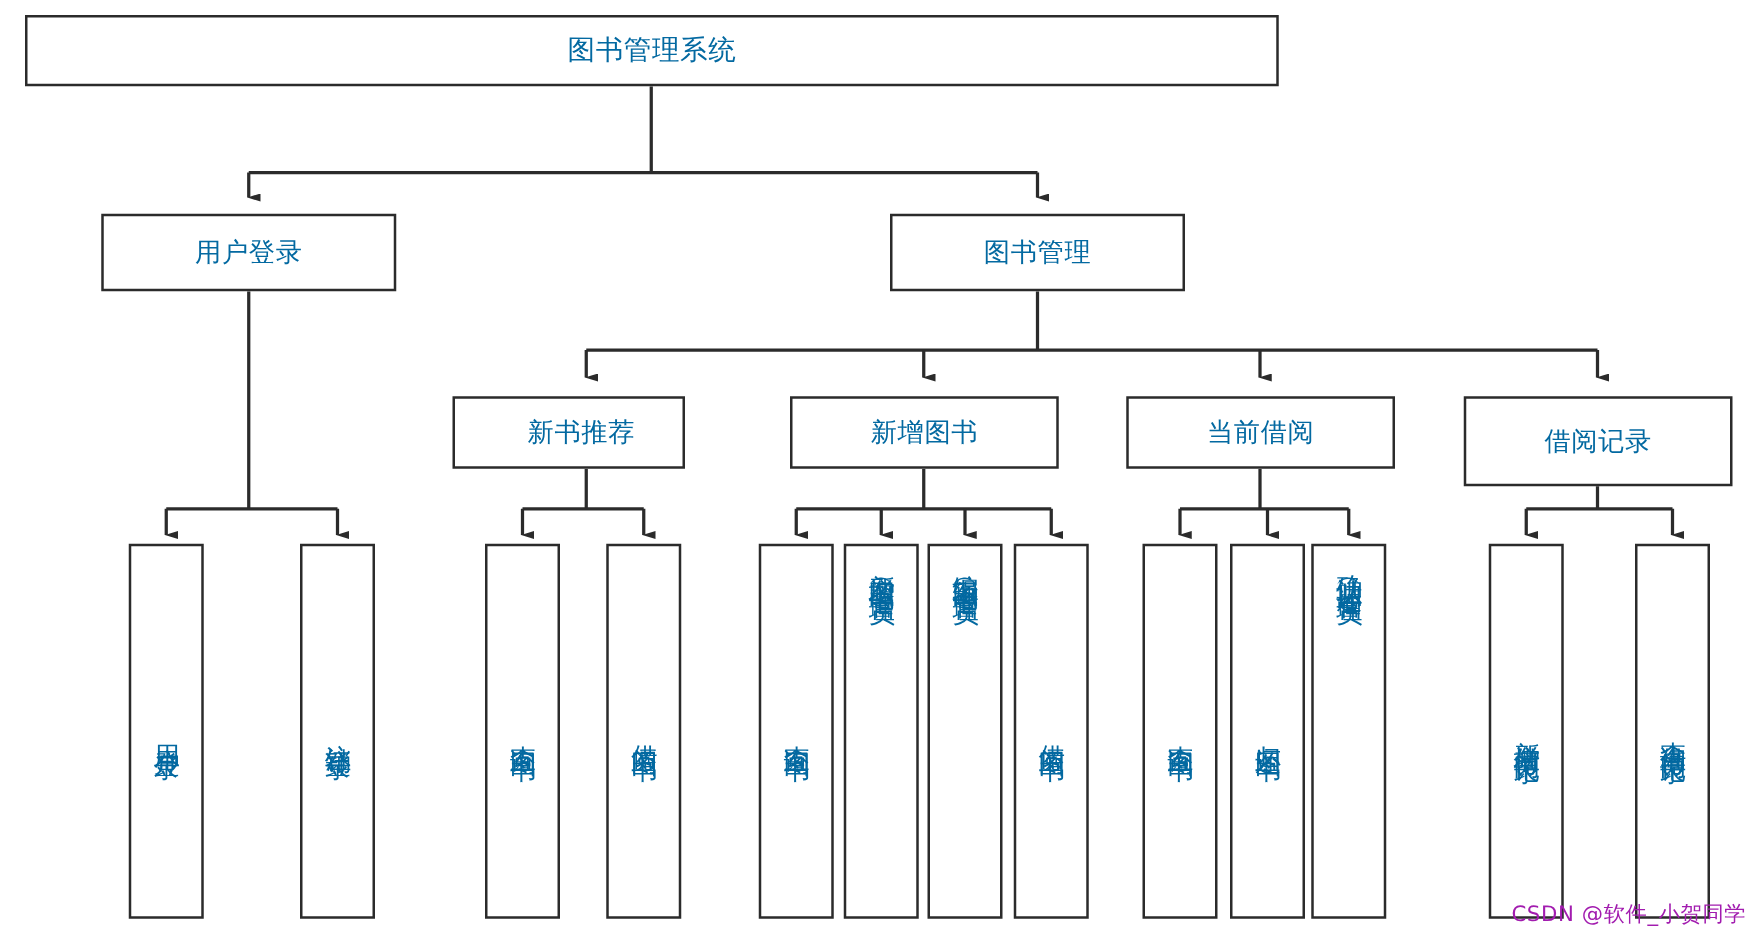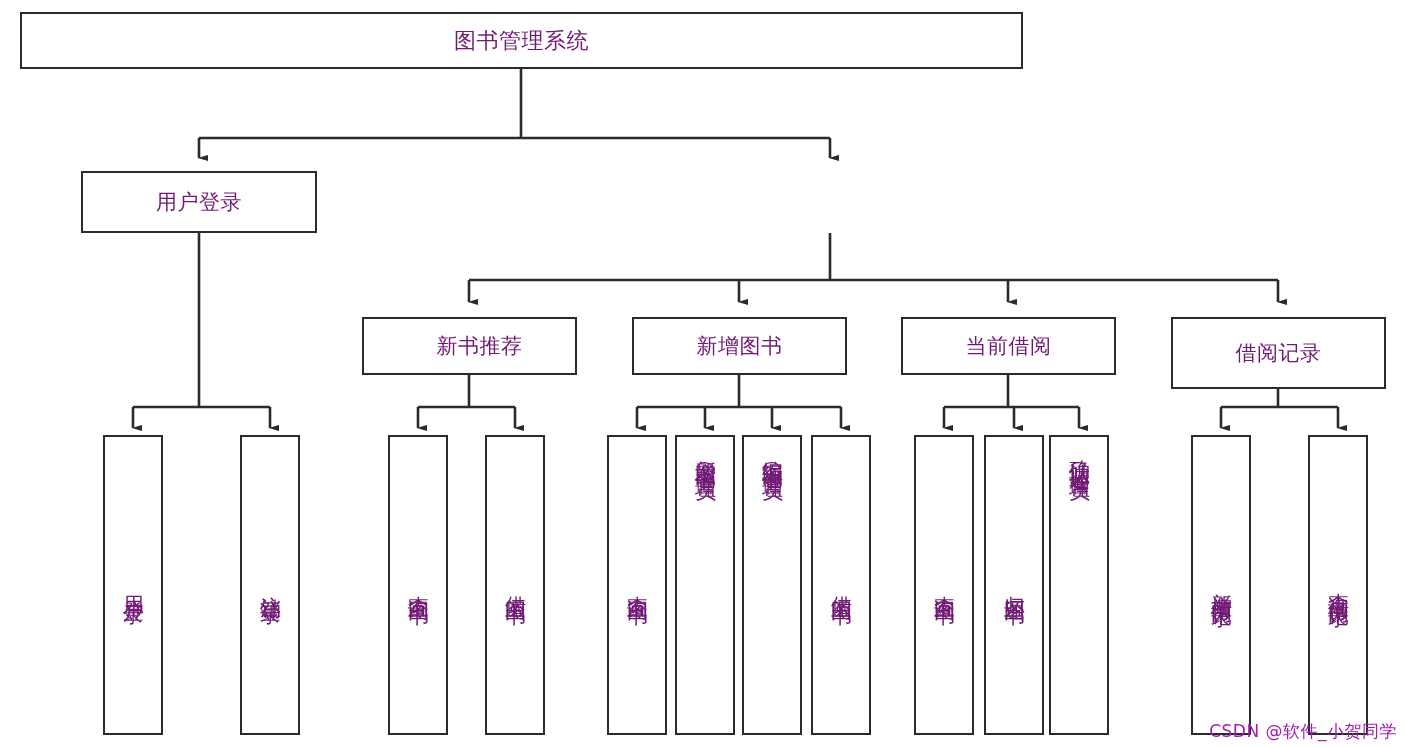"图书管理系统" .node { color: #701a75 -> #0369a1 }
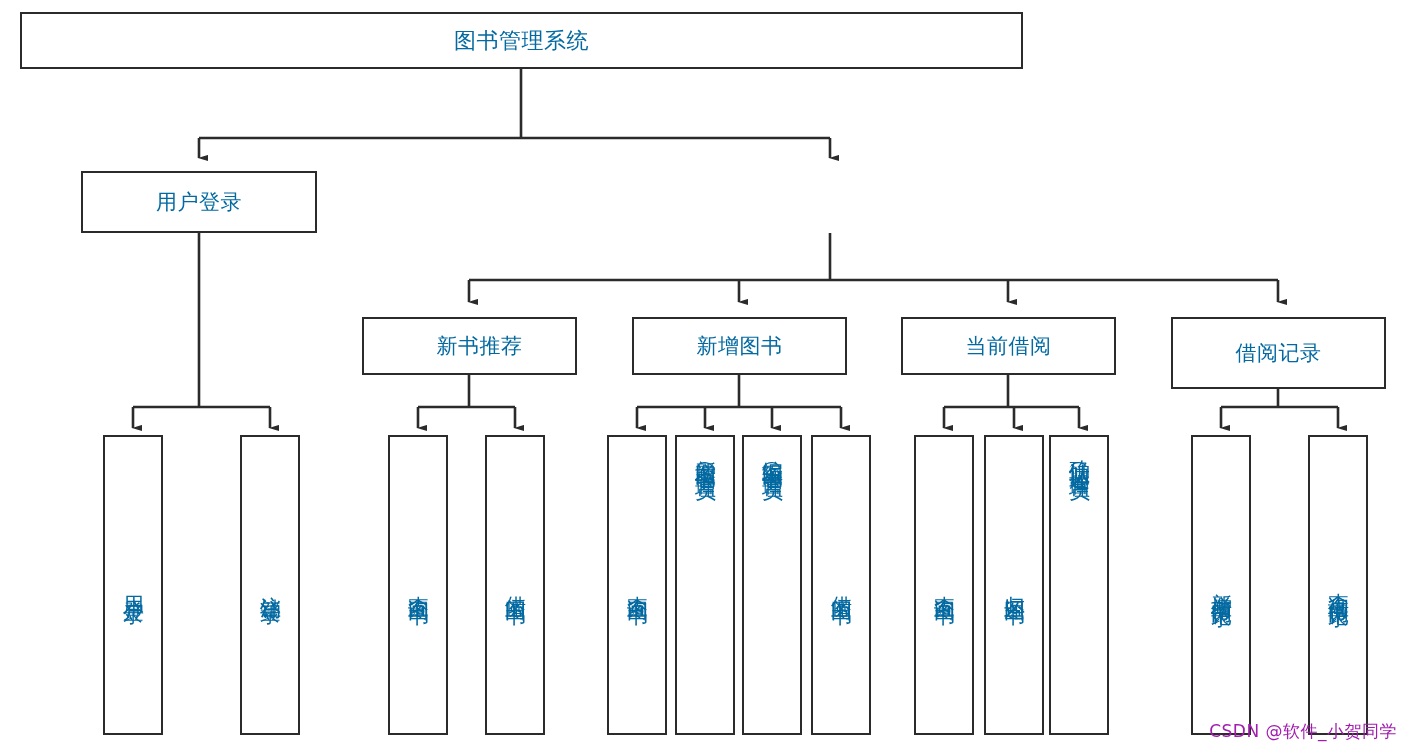"图书管理" div.node { html: none -> <div> <span>图书管理</span> </div> }
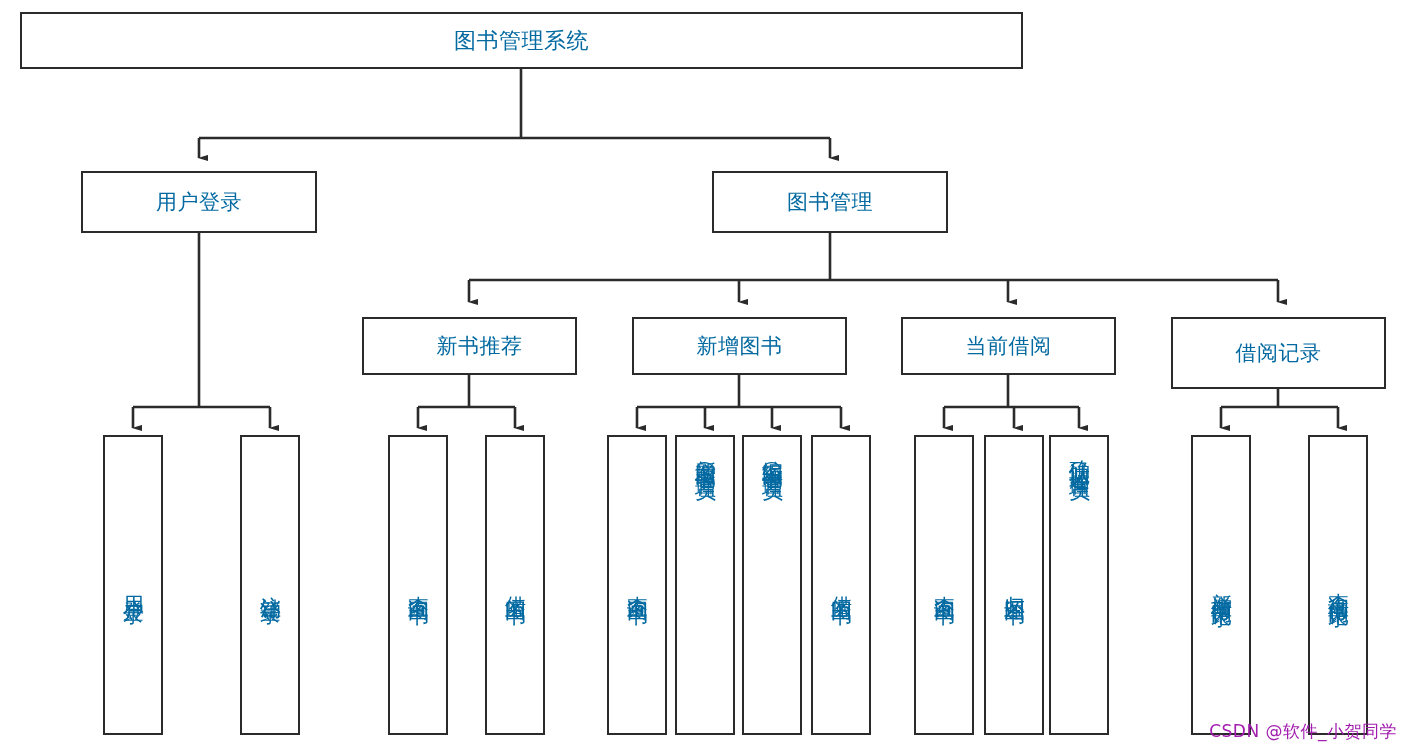"新书推荐" div.node { width: 215px -> 186px }
